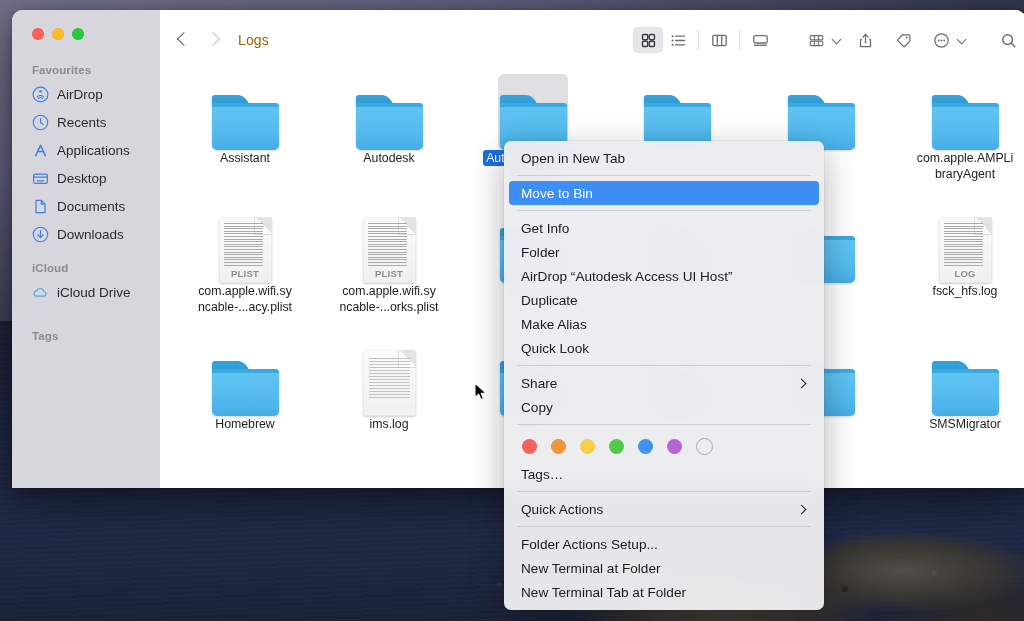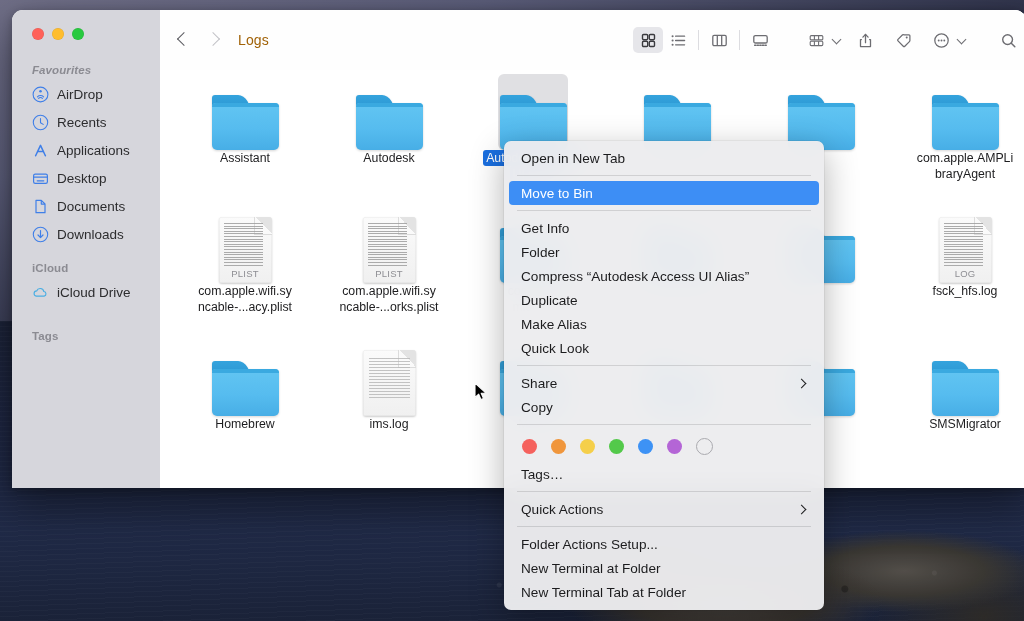"Favourites" .sb-section.first { font-style: italic -> none }
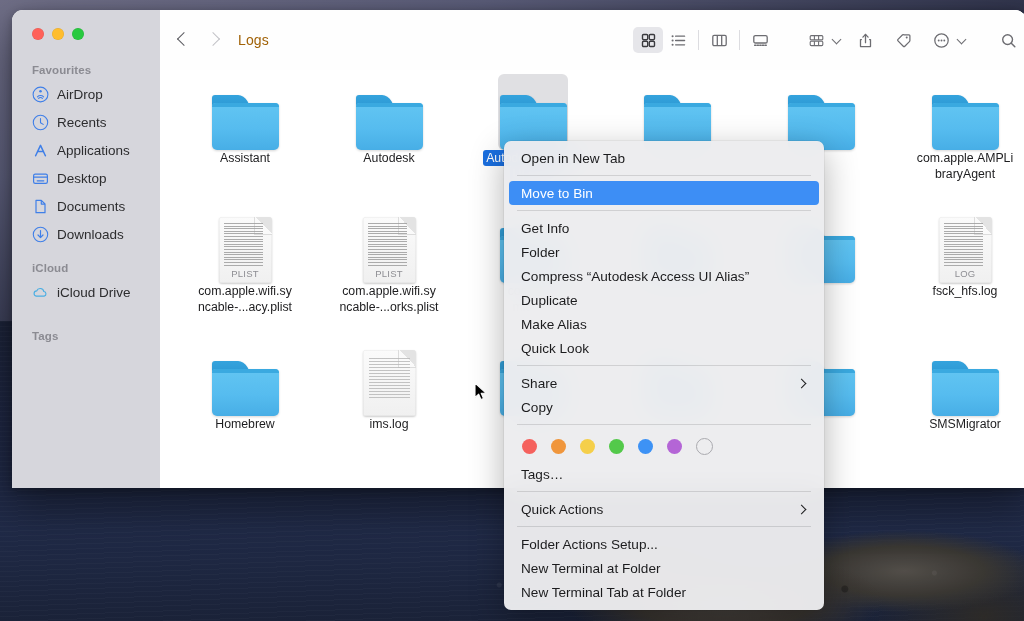"PLIST" .doc .kind { font-weight: normal -> bold }
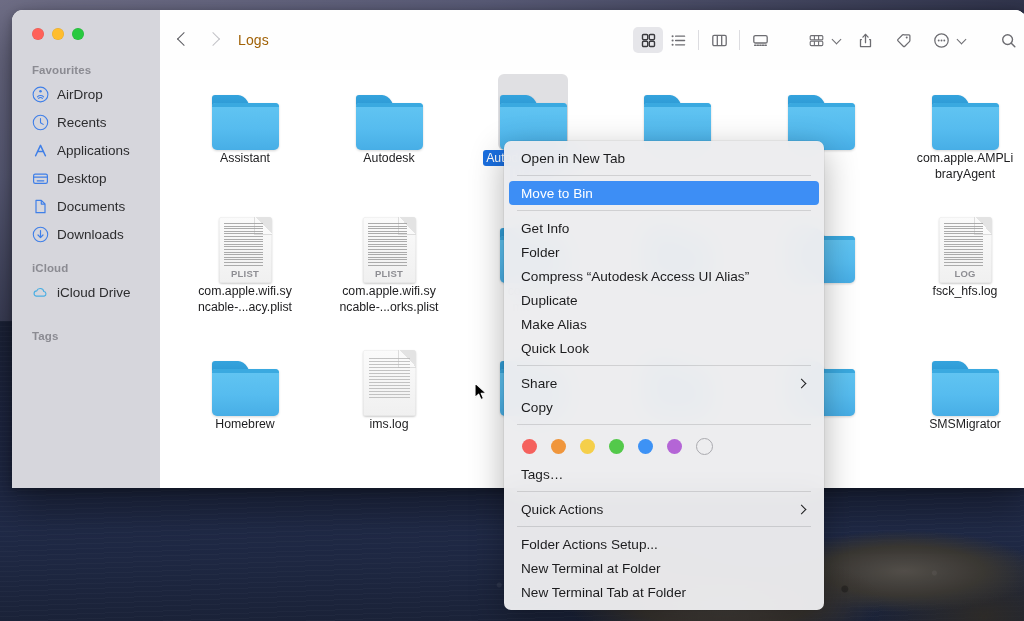"Compress “Autodesk Access UI Alias”" span { text: Compress “Autodesk Access UI Alias -> AirDrop “Autodesk Access UI Host }
